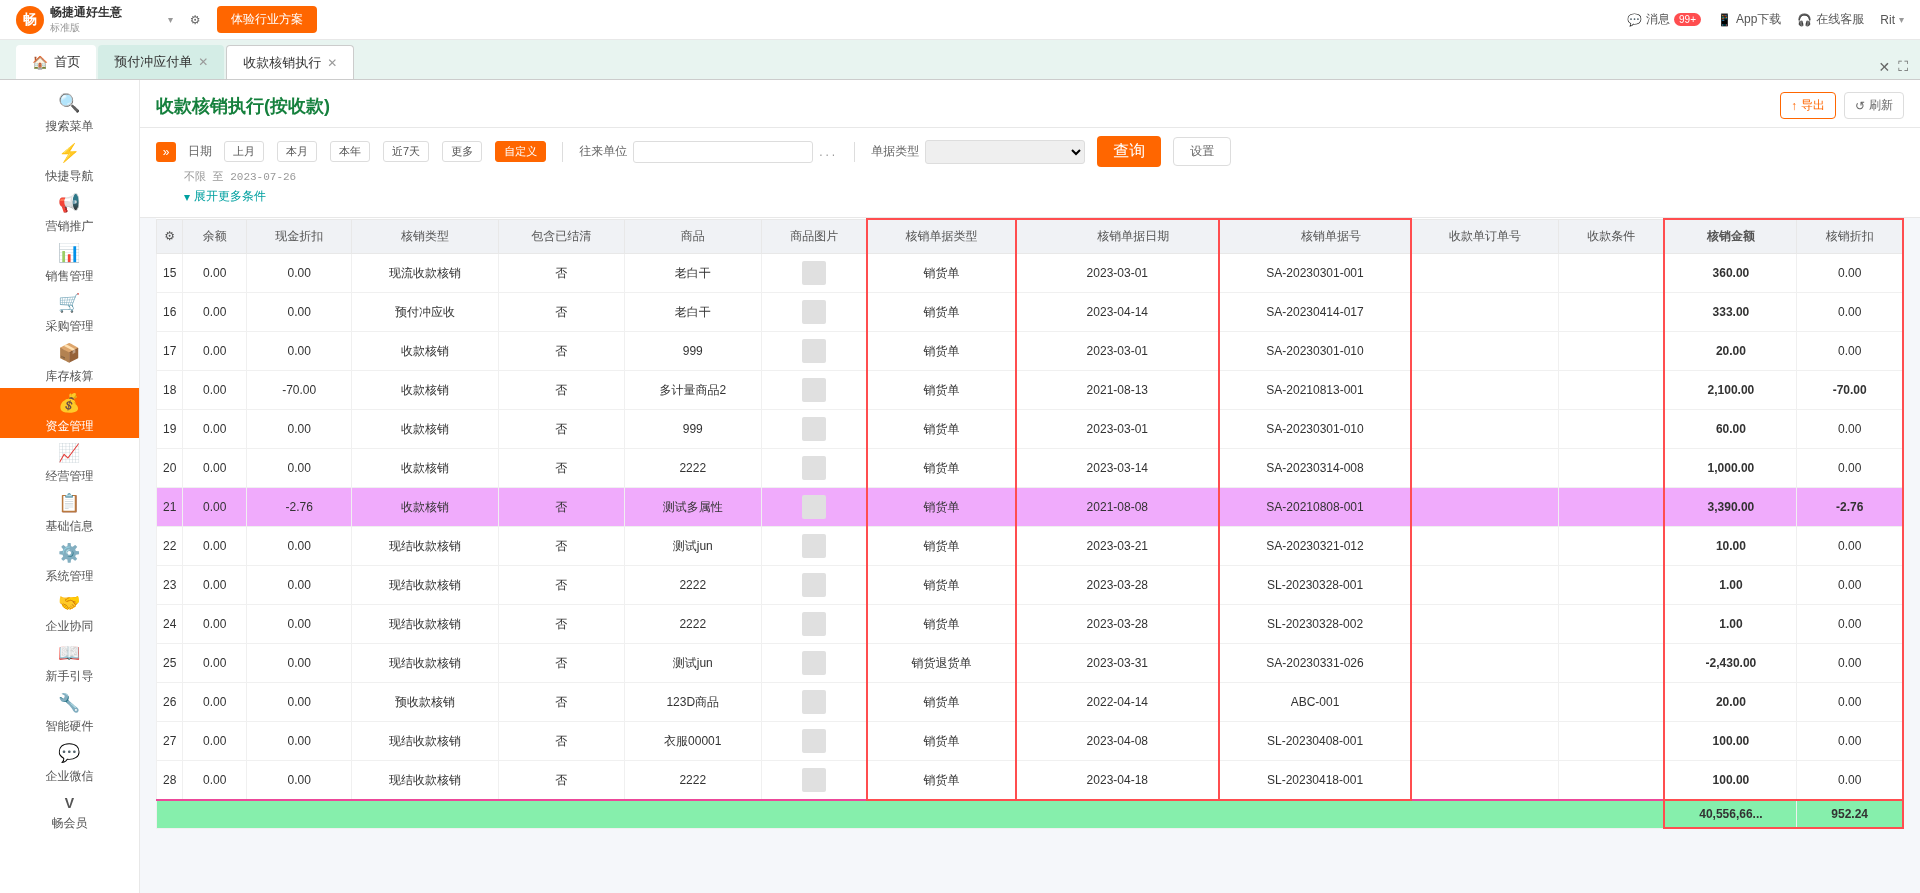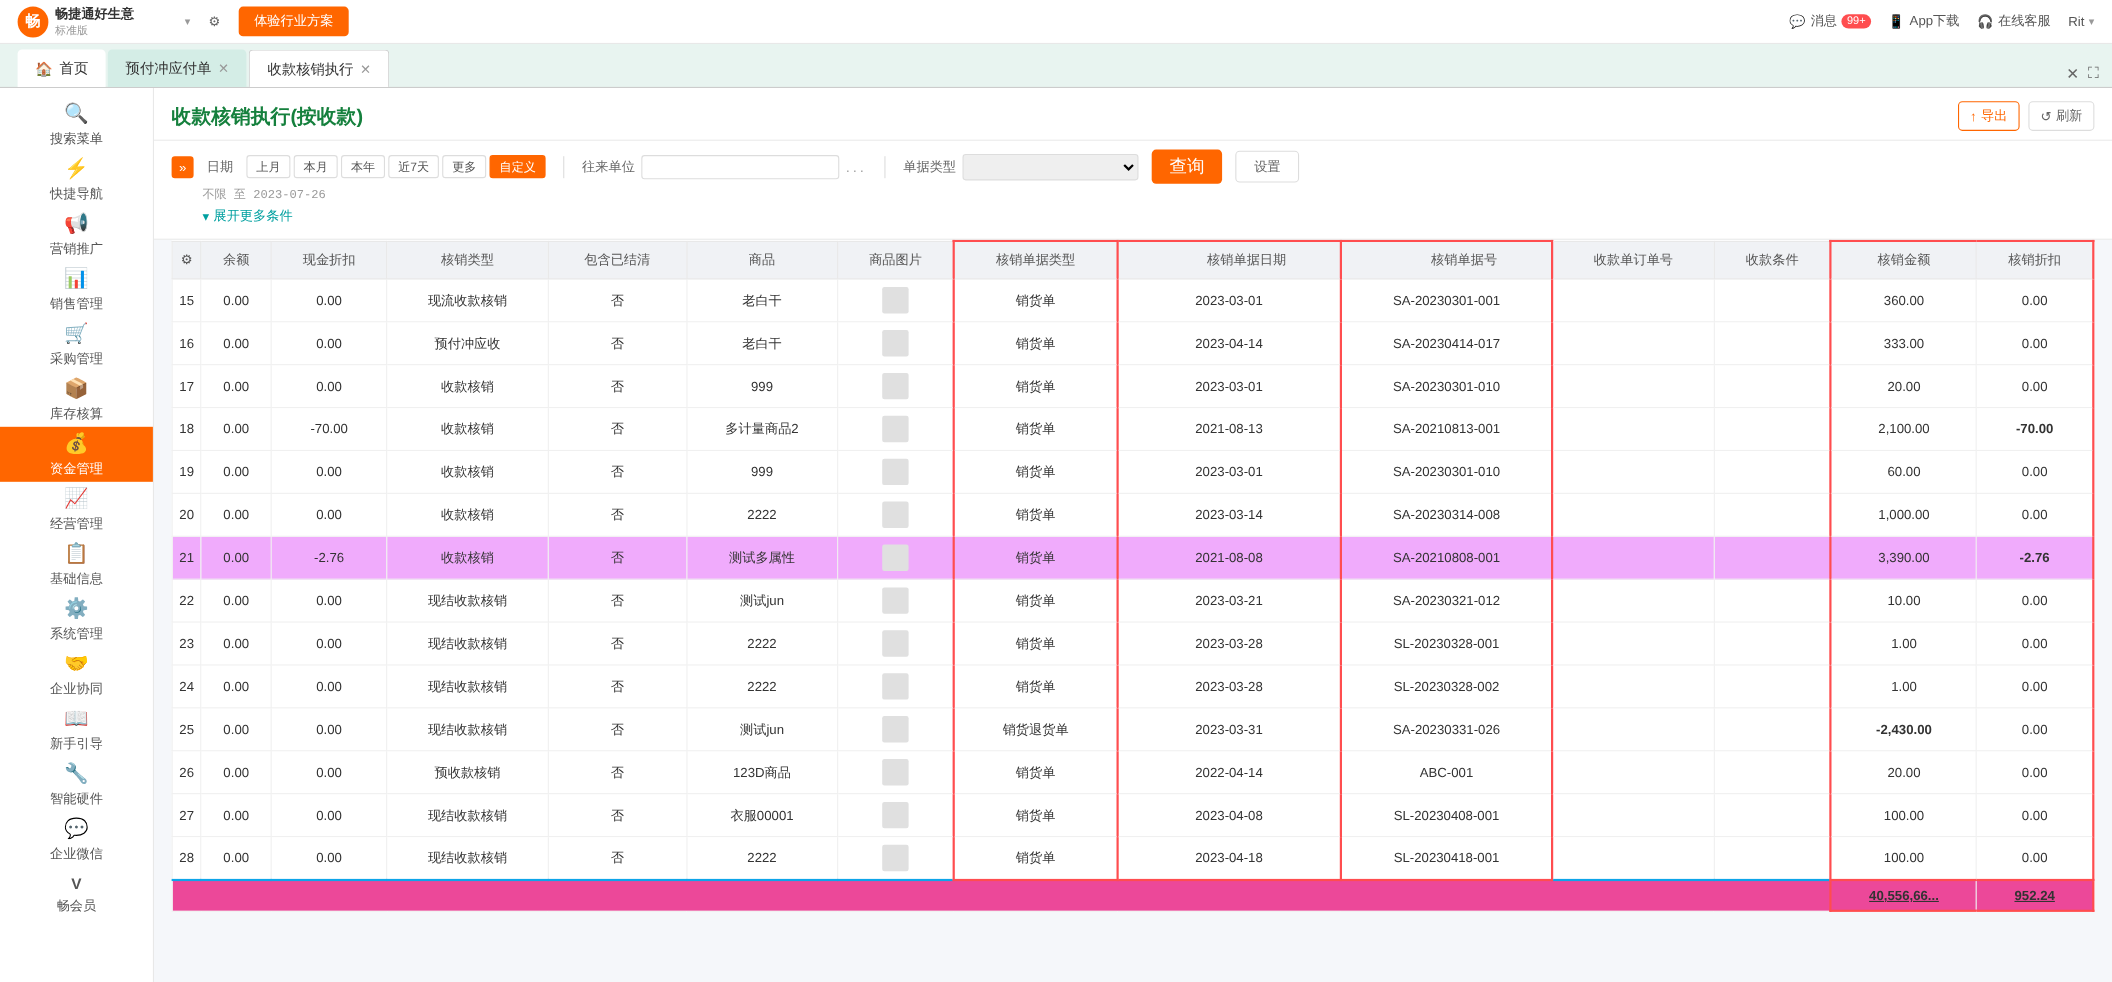"上月" .filter-date-btns { gap: 3px -> 13px }
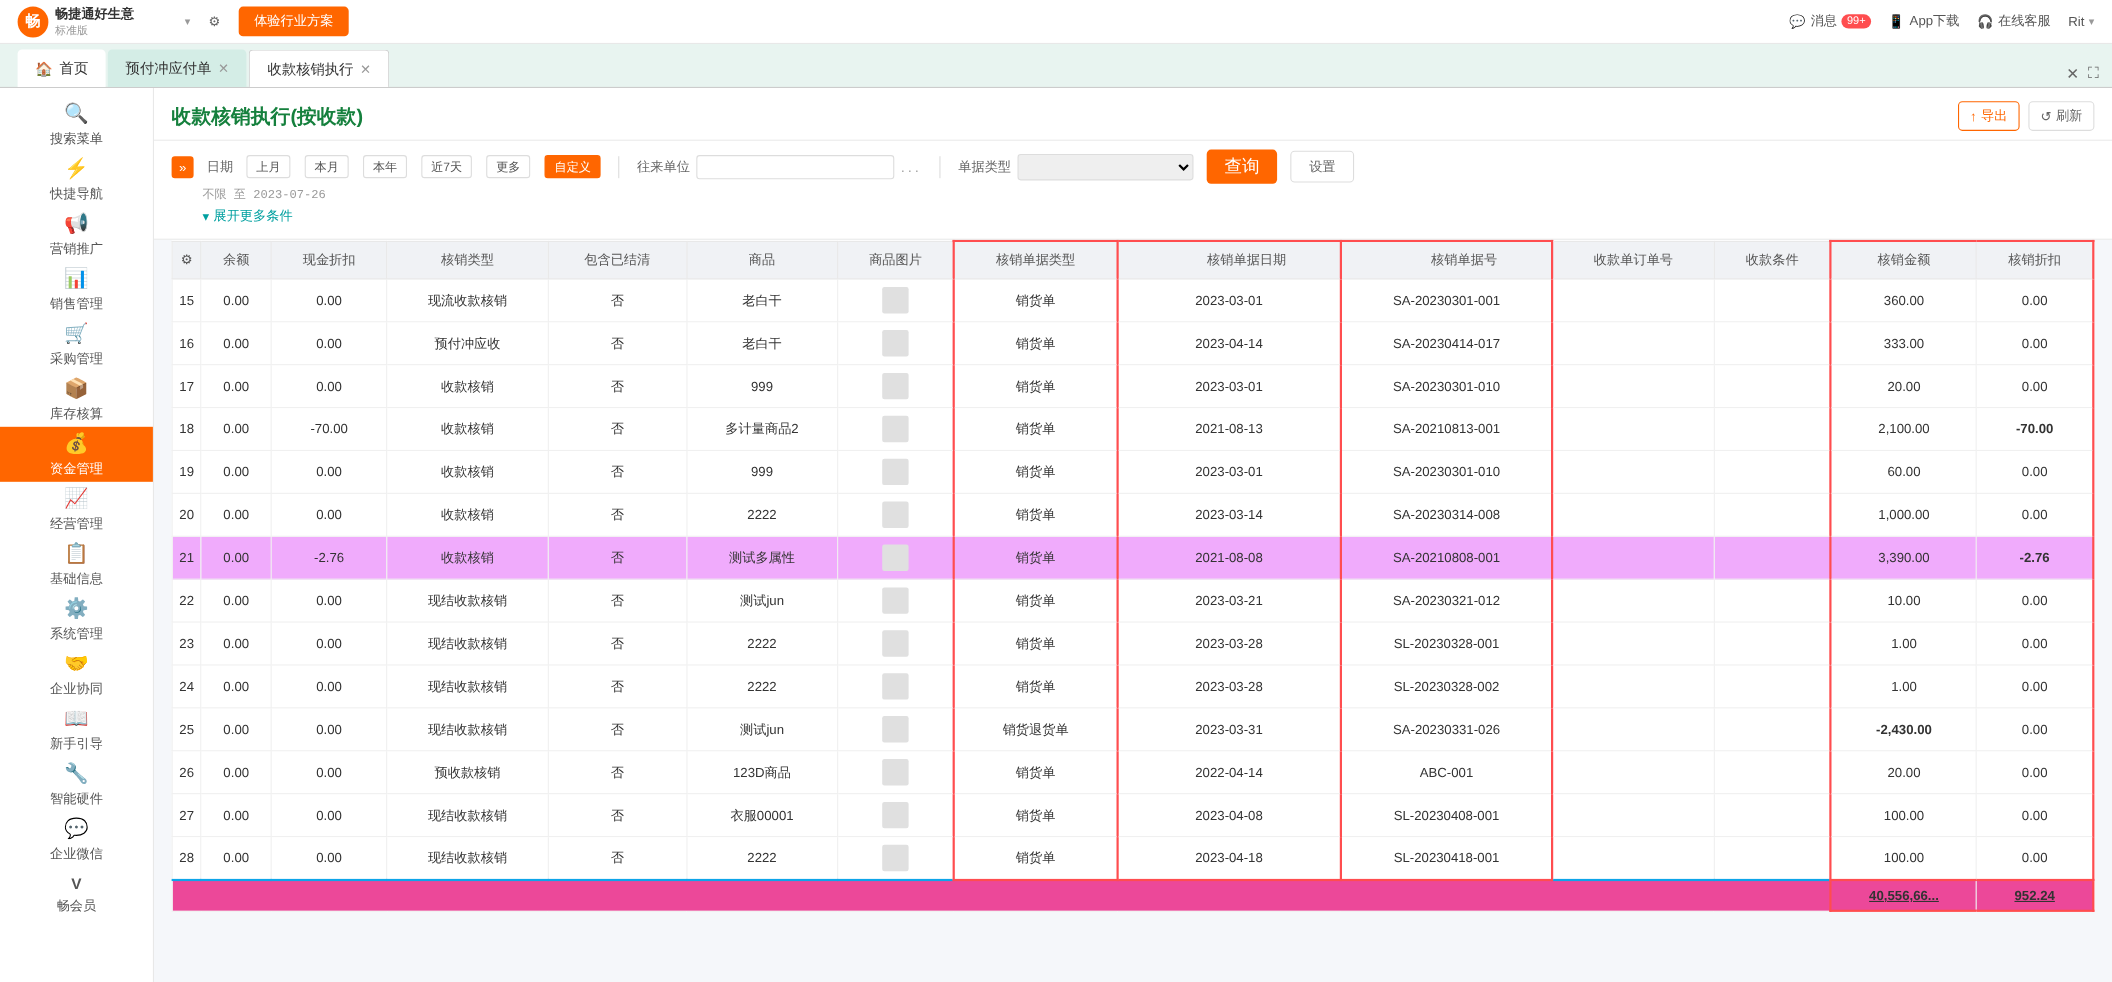"核销金额" th.col-h3a, td.col-h3a { font-weight: none -> bold }
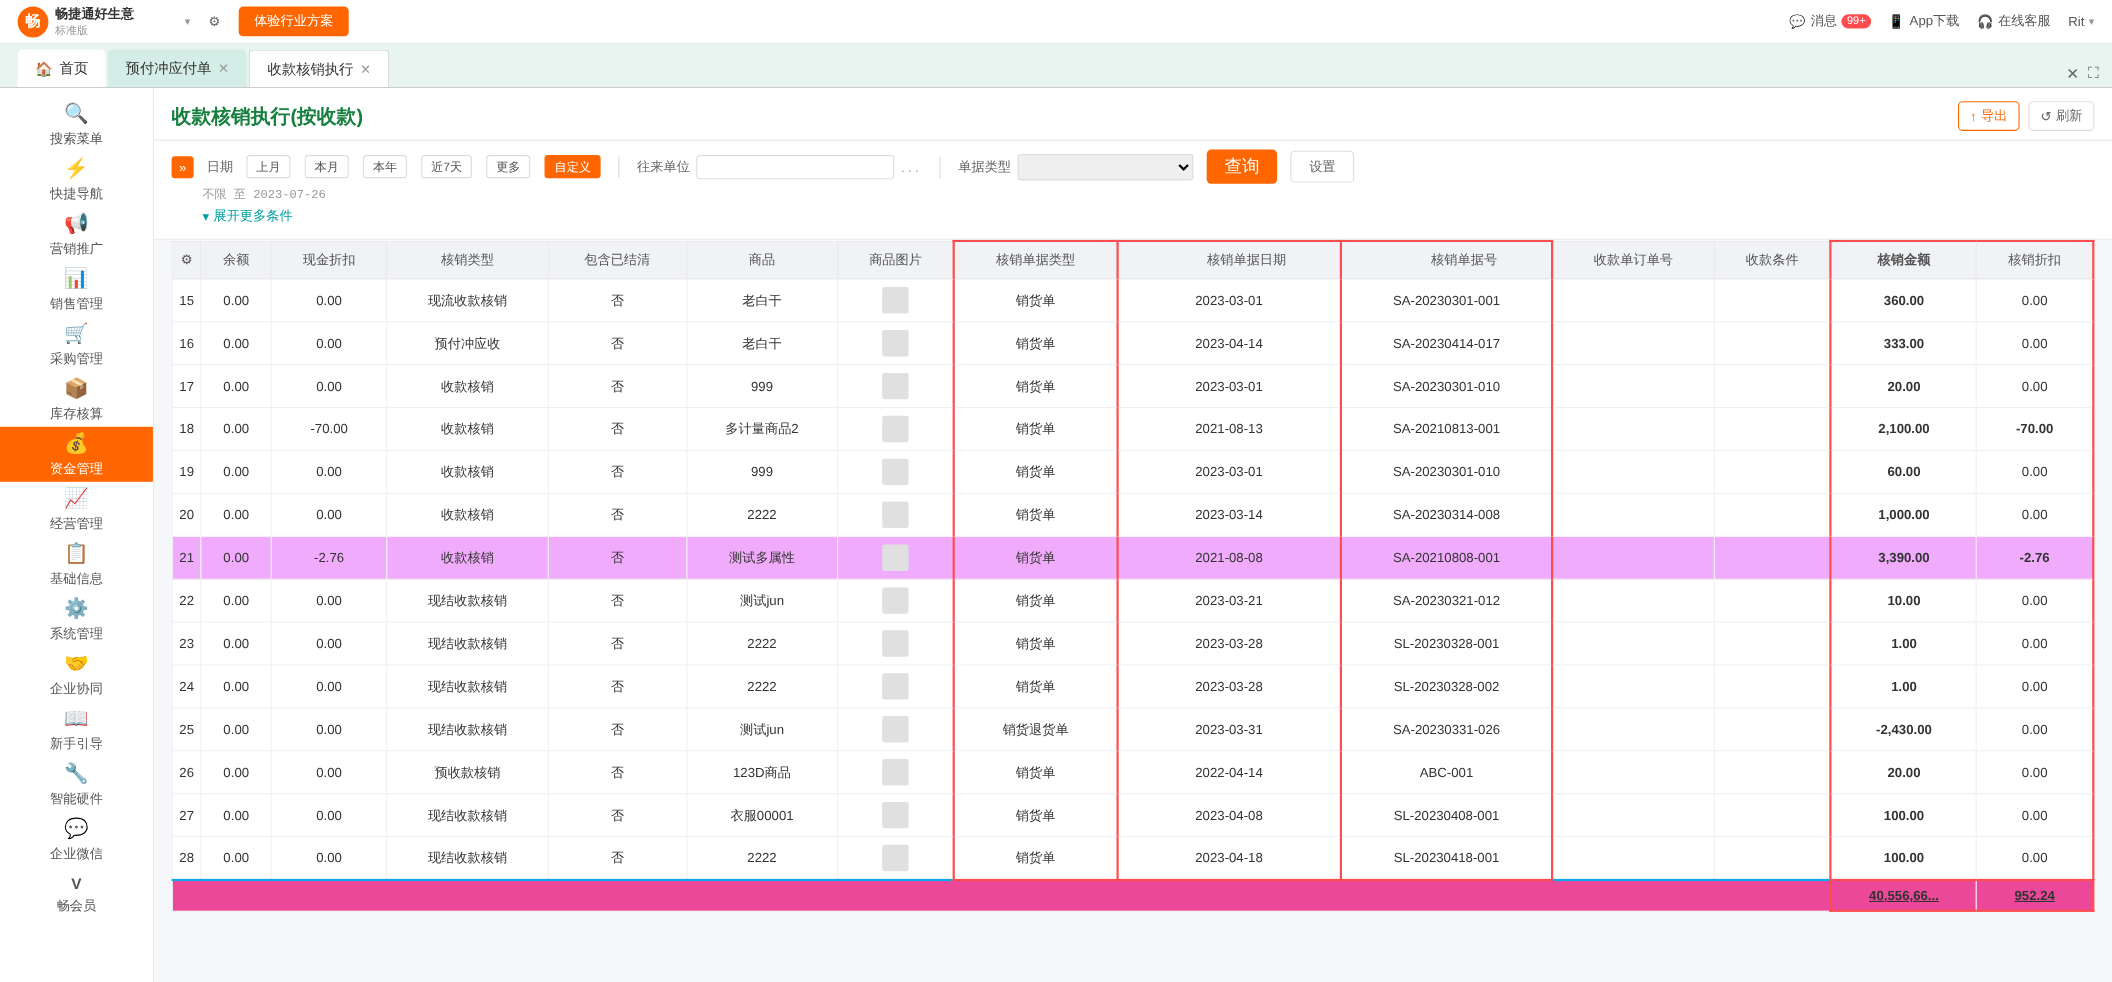"40,556,66..." .table-footer { background: #ec4899 -> #86efac; border-top: 2px solid #0ea5e9 -> 2px solid #ec4899; text-decoration: underline -> none }
